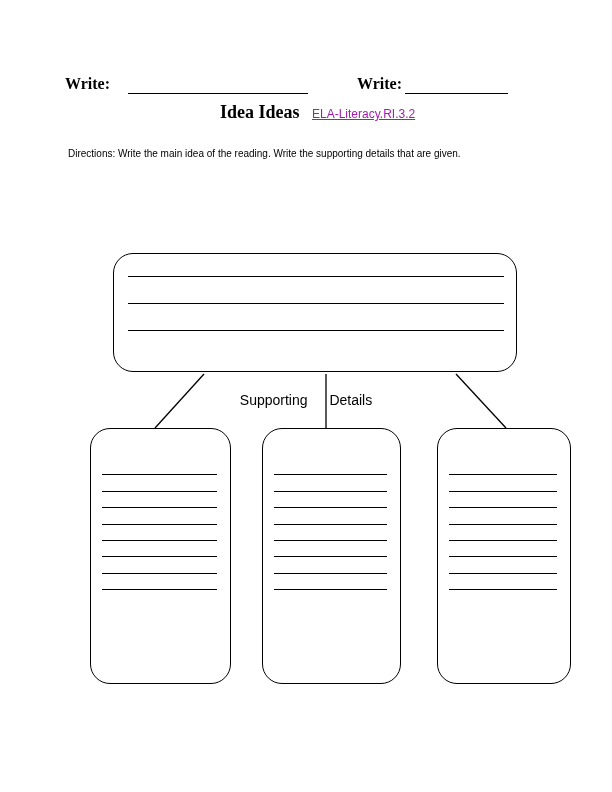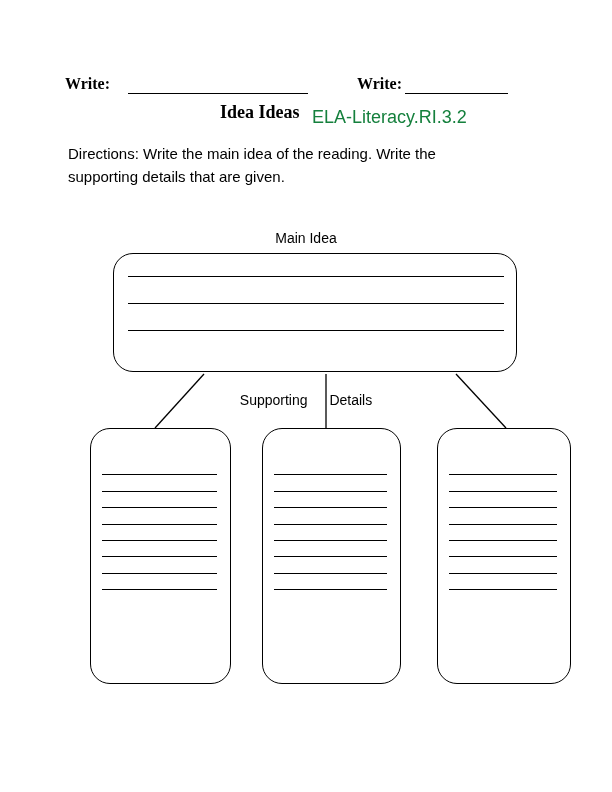"ELA-Literacy.RI.3.2" .std-link { color: #15803d -> #a21caf; font-size: 18px -> 12px; text-decoration: none -> underline }
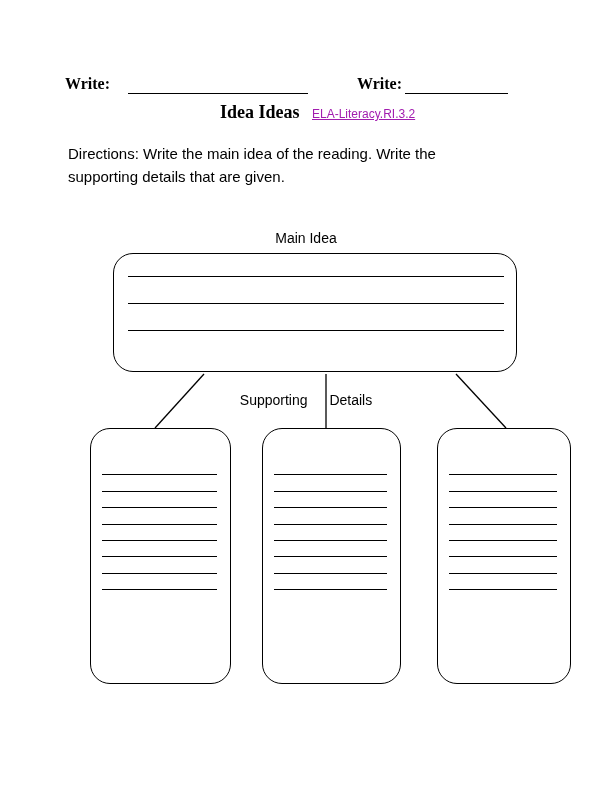"Directions: Write the main idea" .directions { font-size: 15px -> 10px }
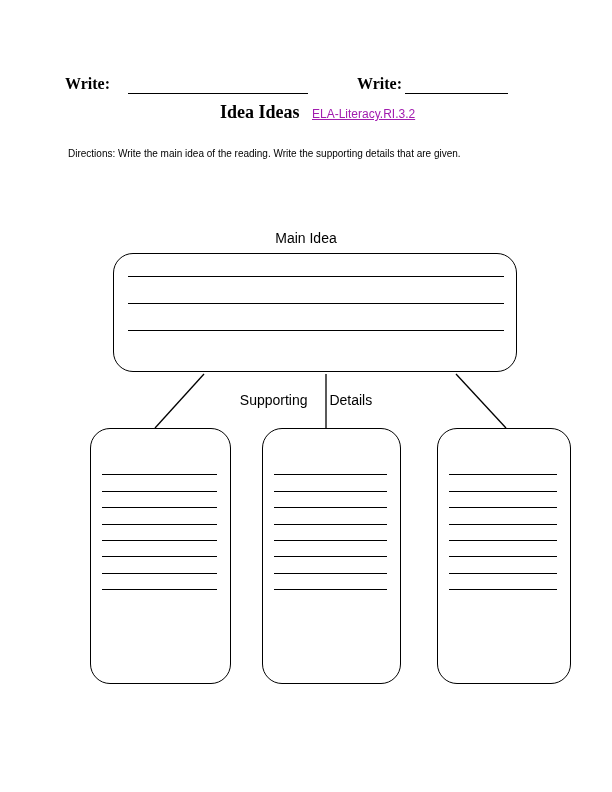"Main Idea" div.abs { html: <div>Main Idea</div> -> none }
